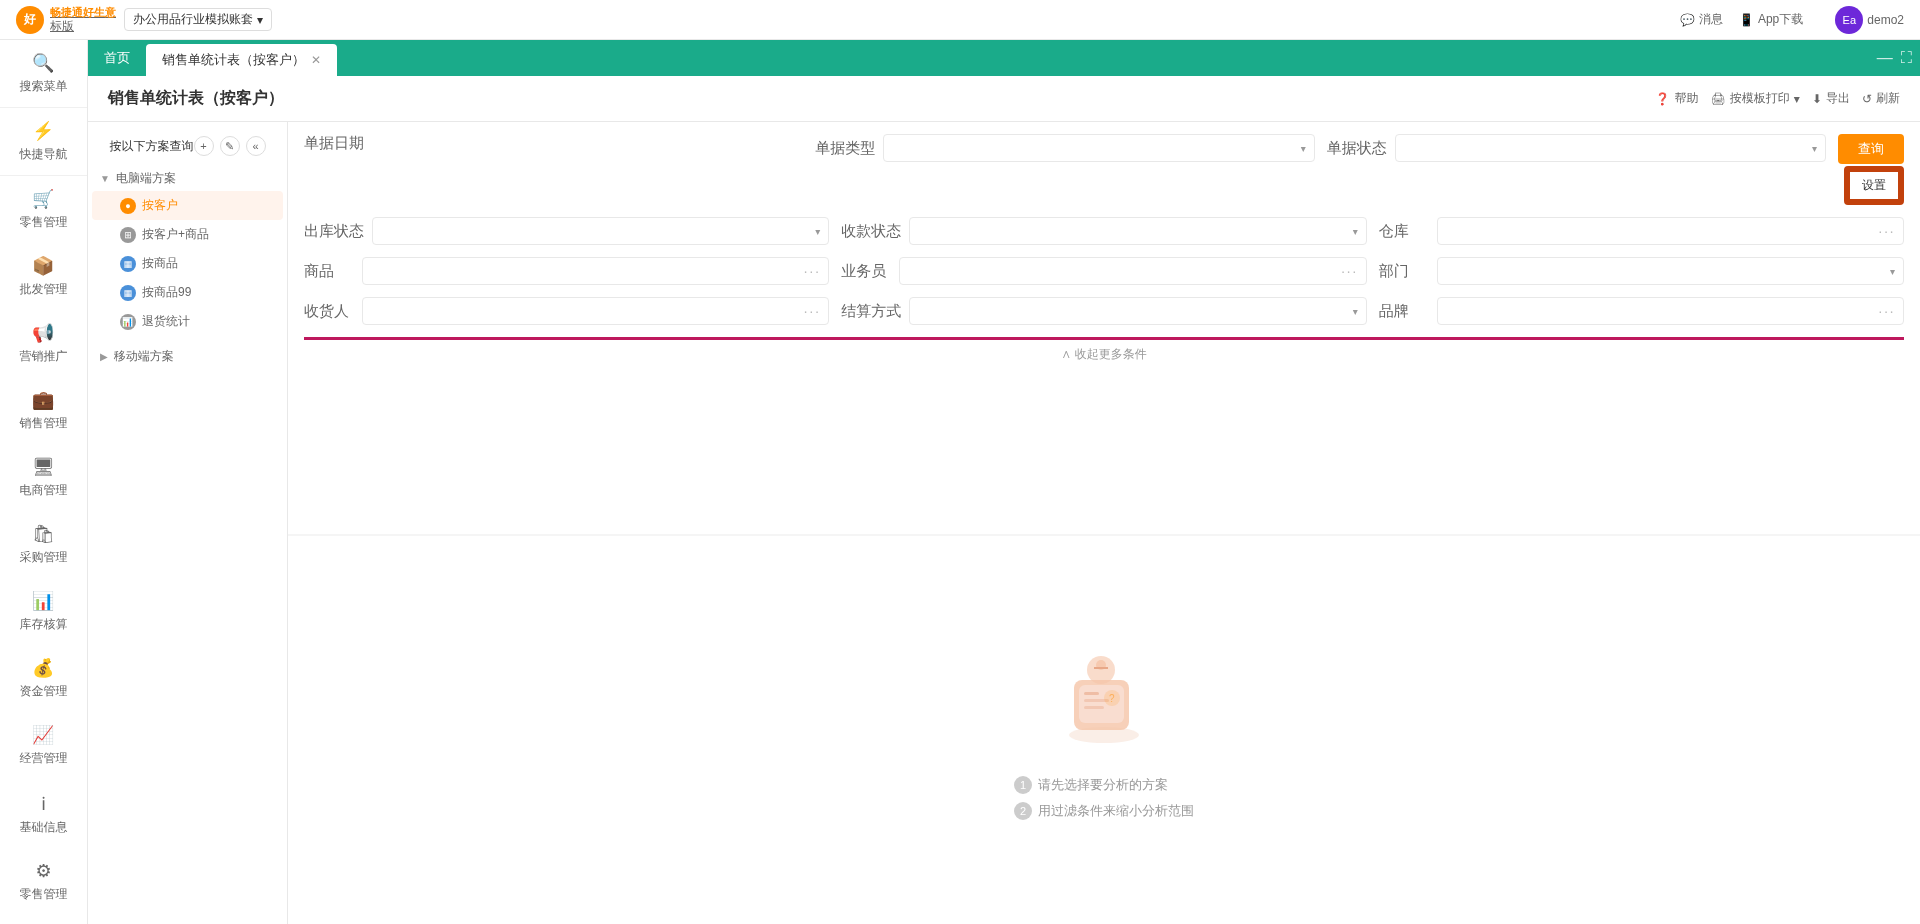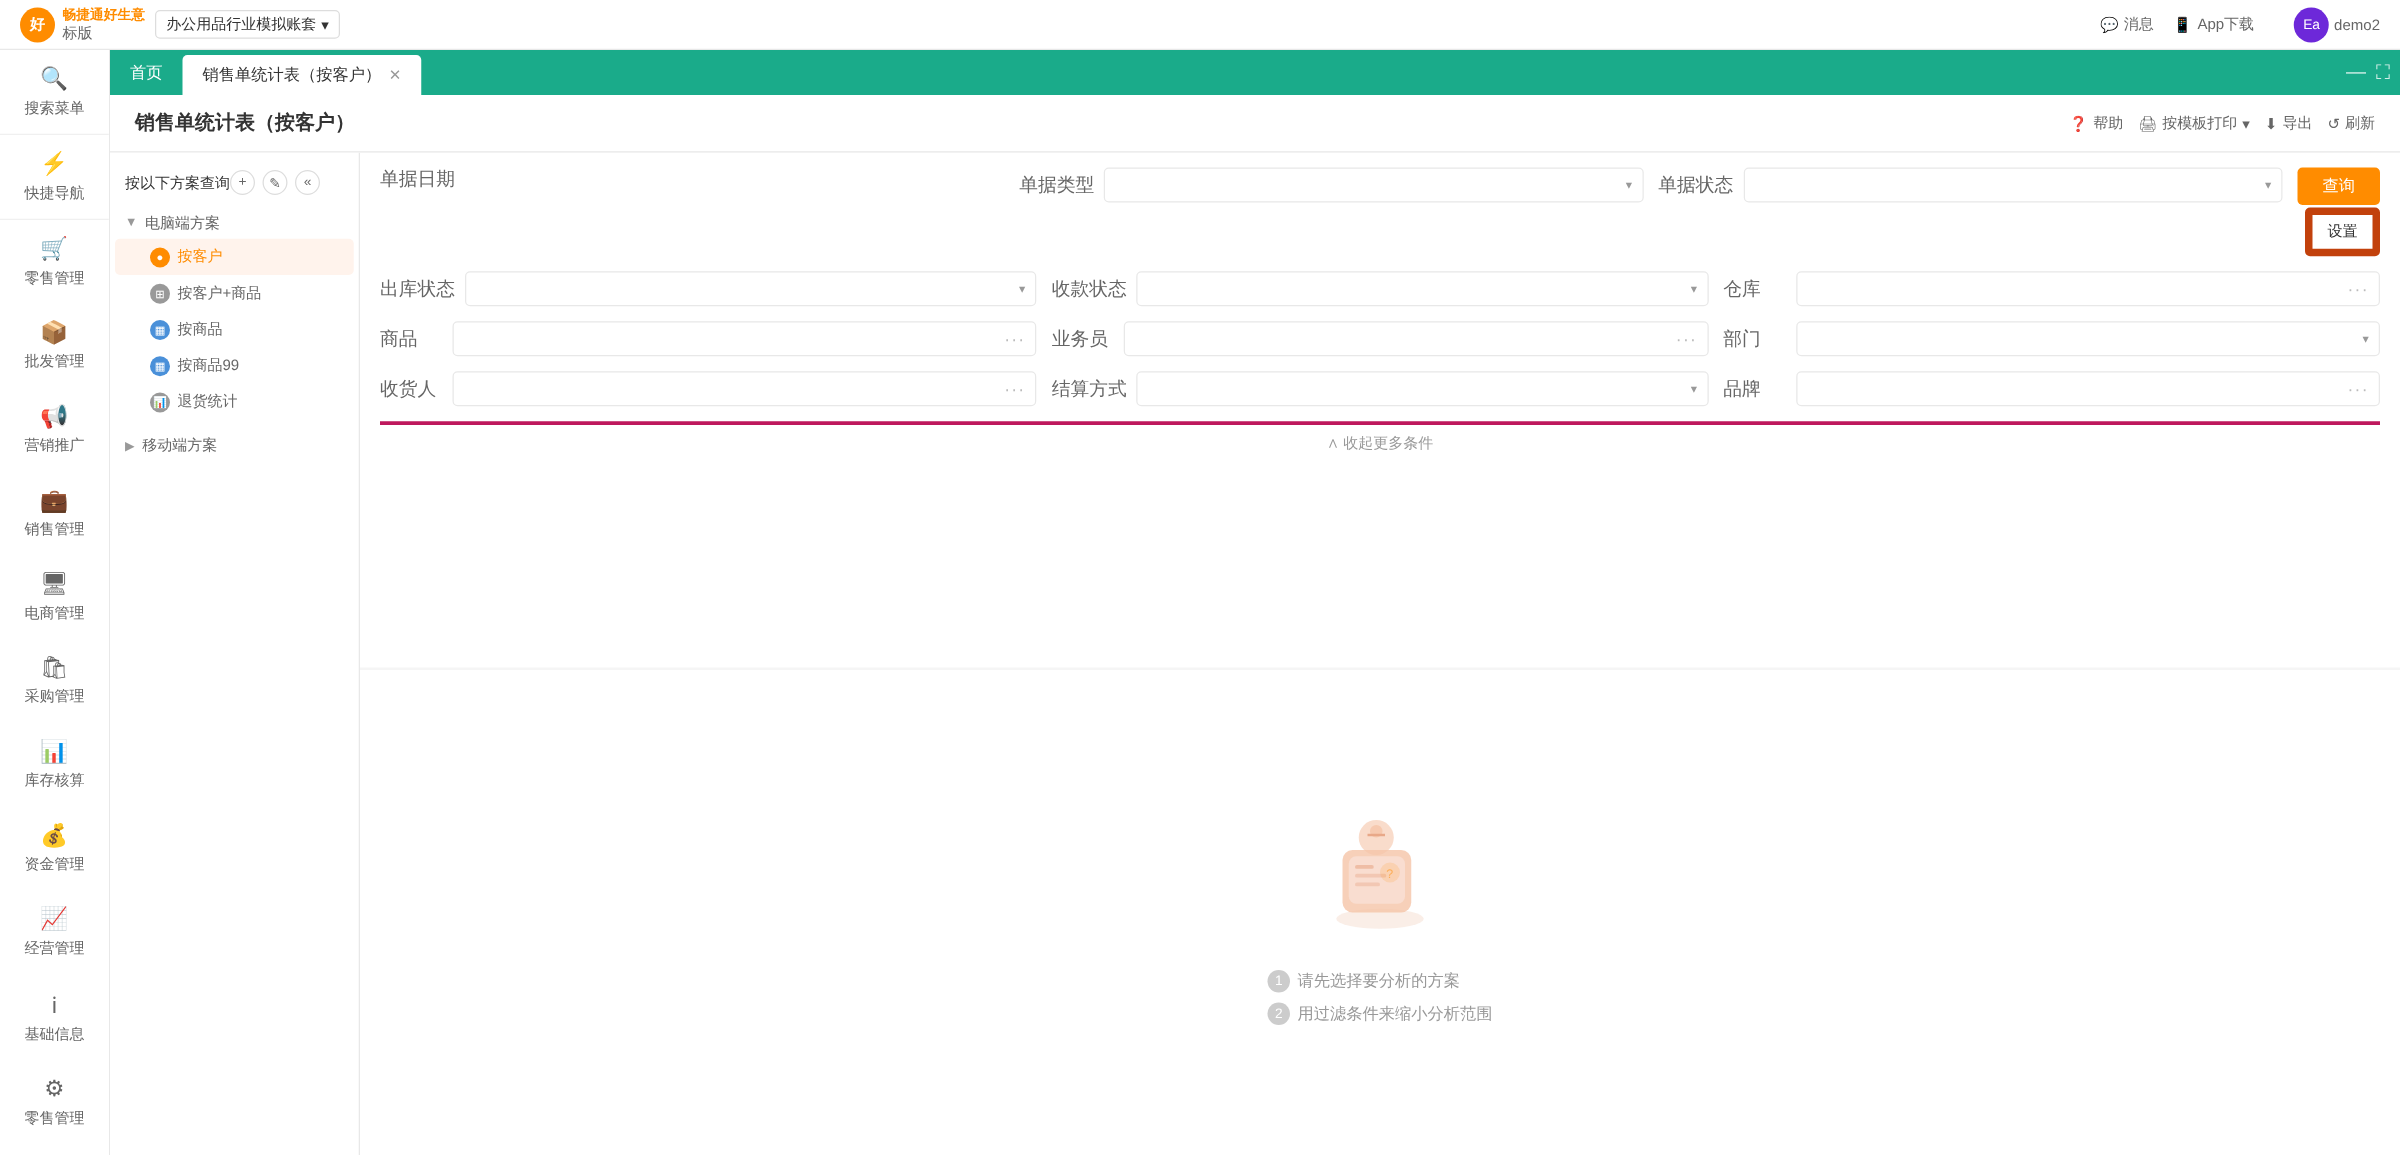"畅捷通好生意" .logo-text { text-decoration: none -> underline }
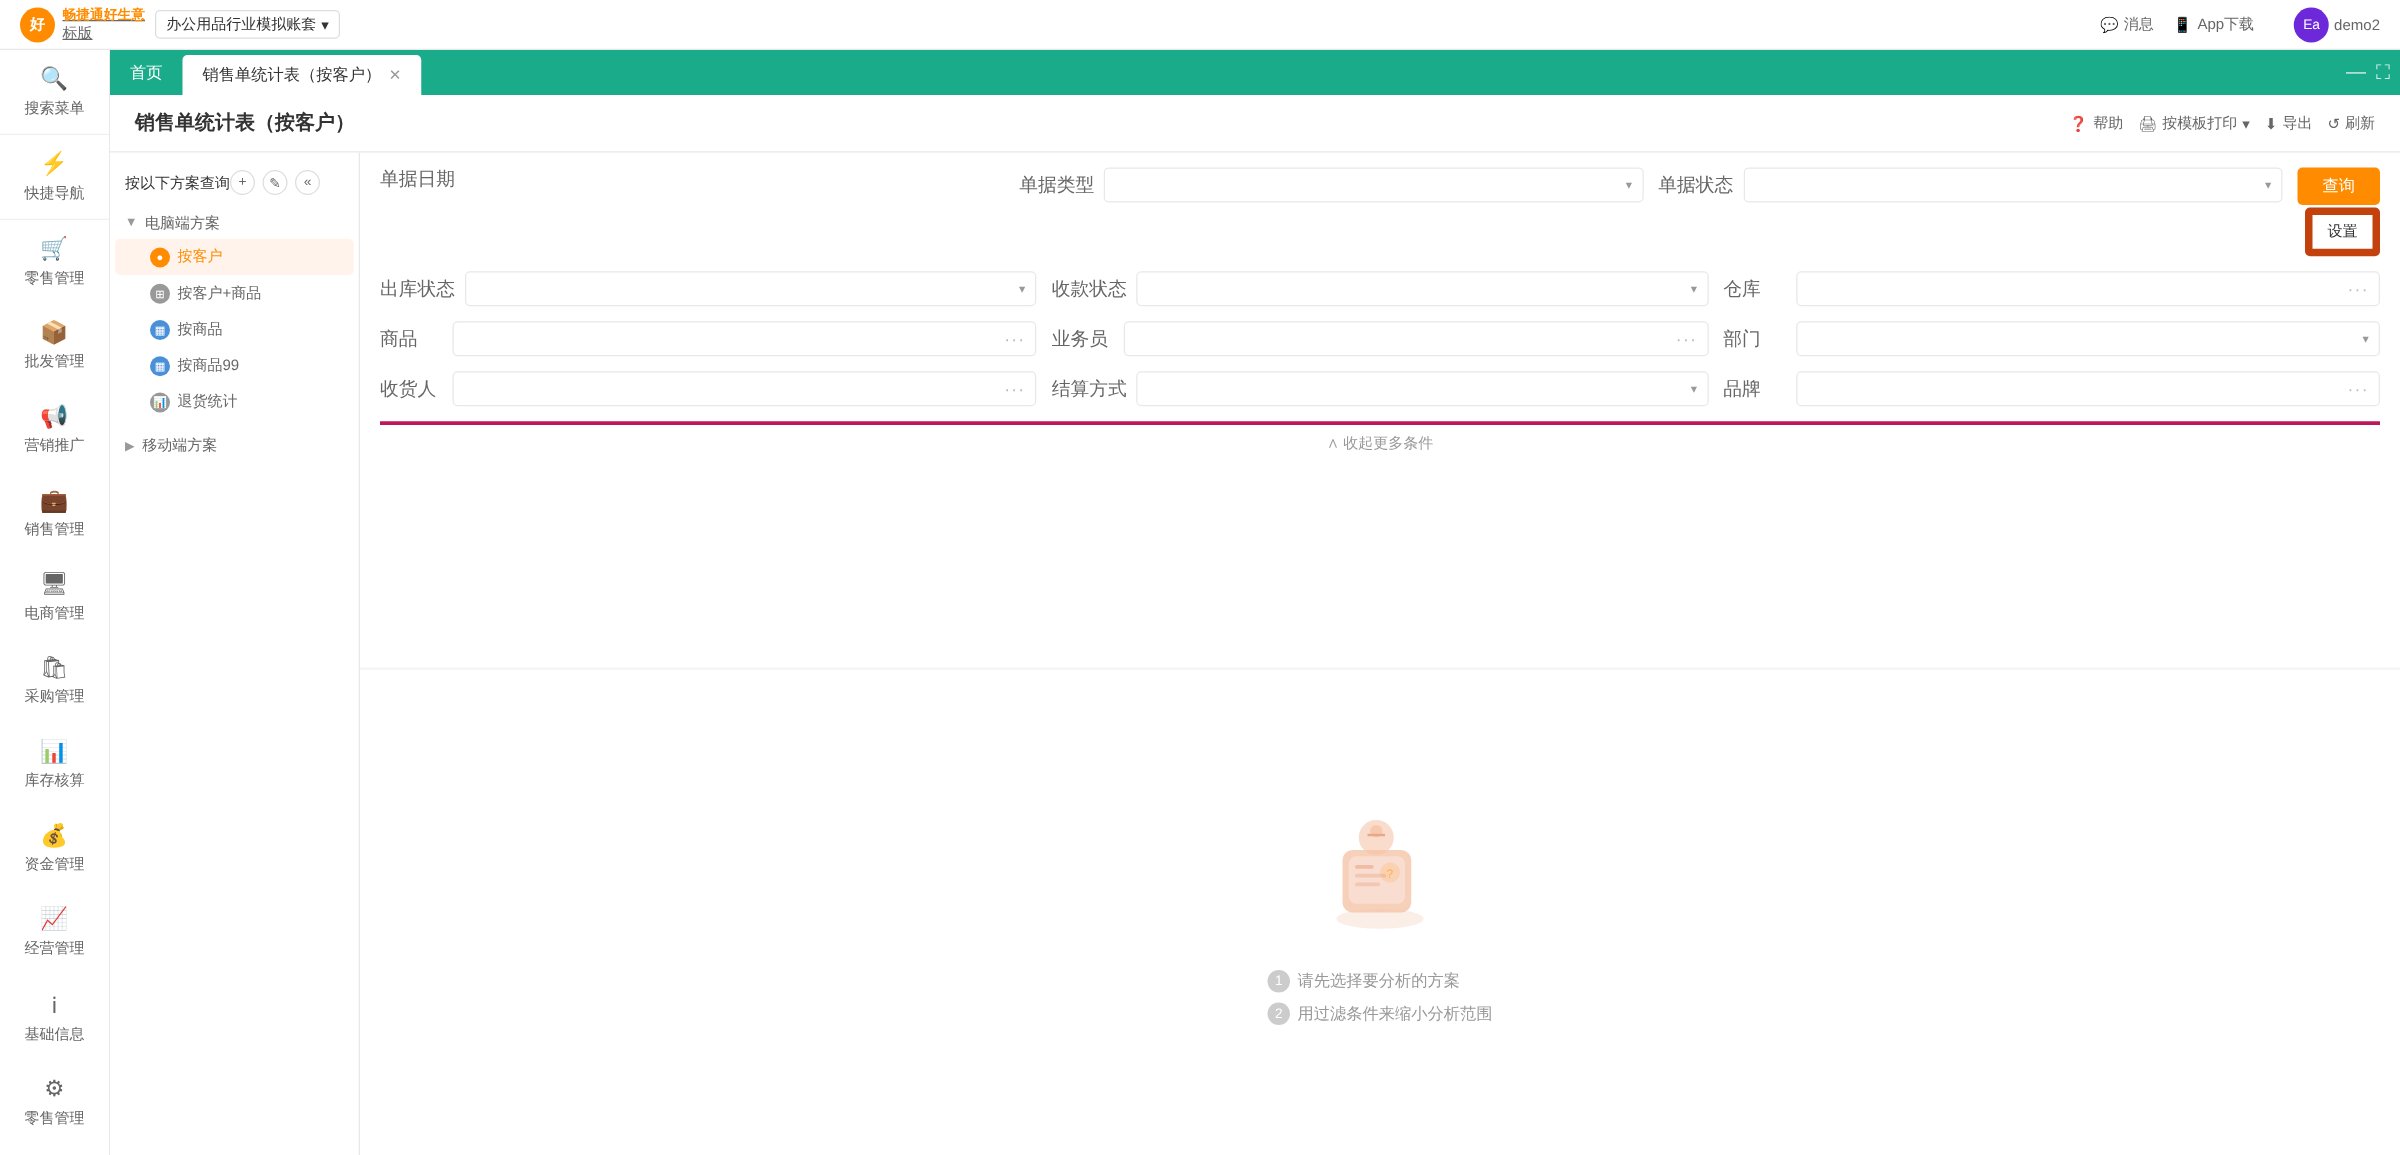"按以下方案查询" .scheme-panel-header { justify-content: flex-start -> center }
